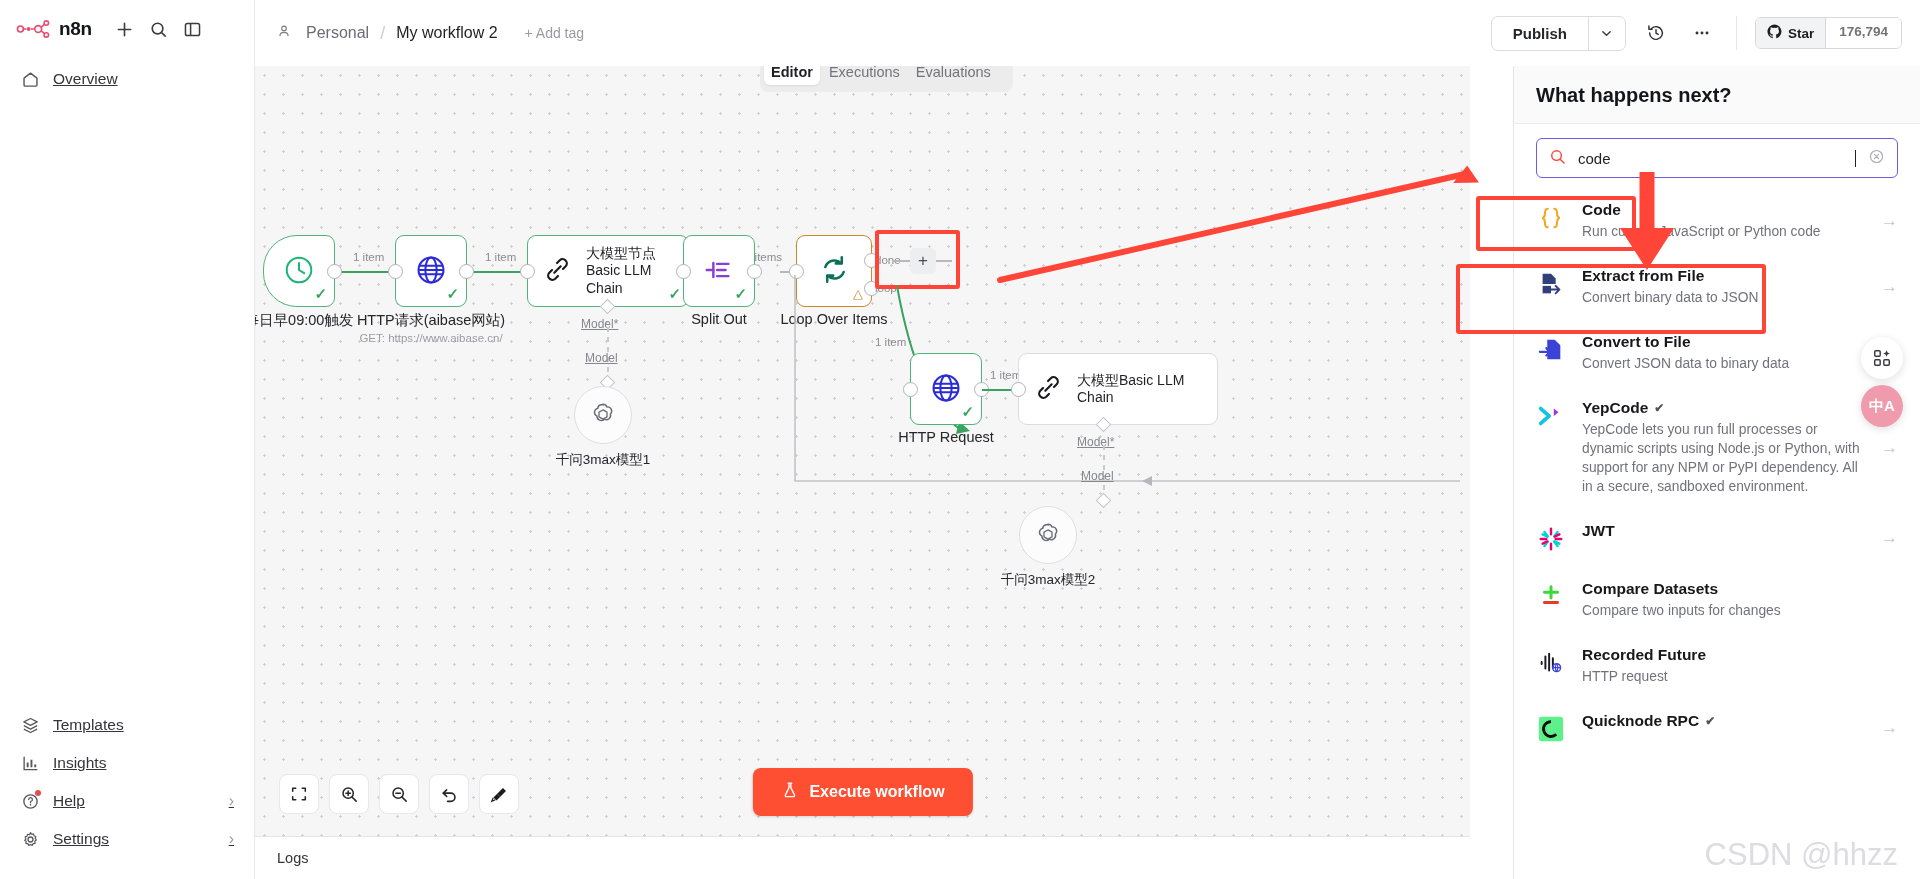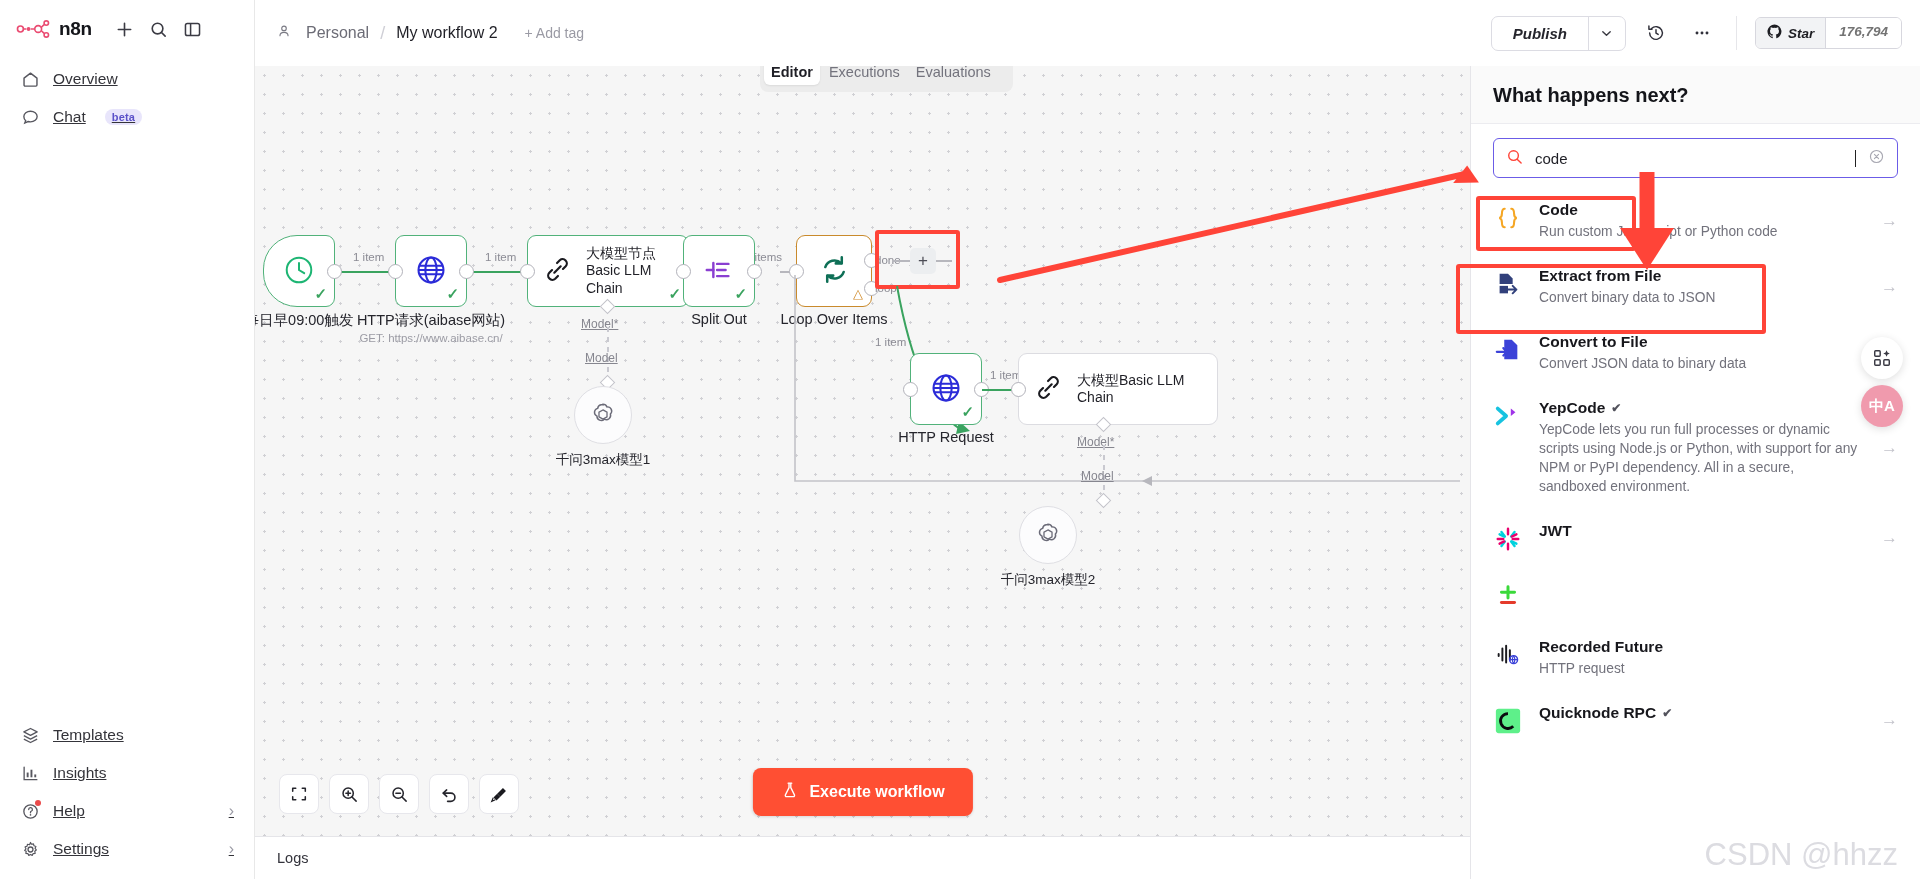"Publish" .tb-right { font-style: italic -> none }
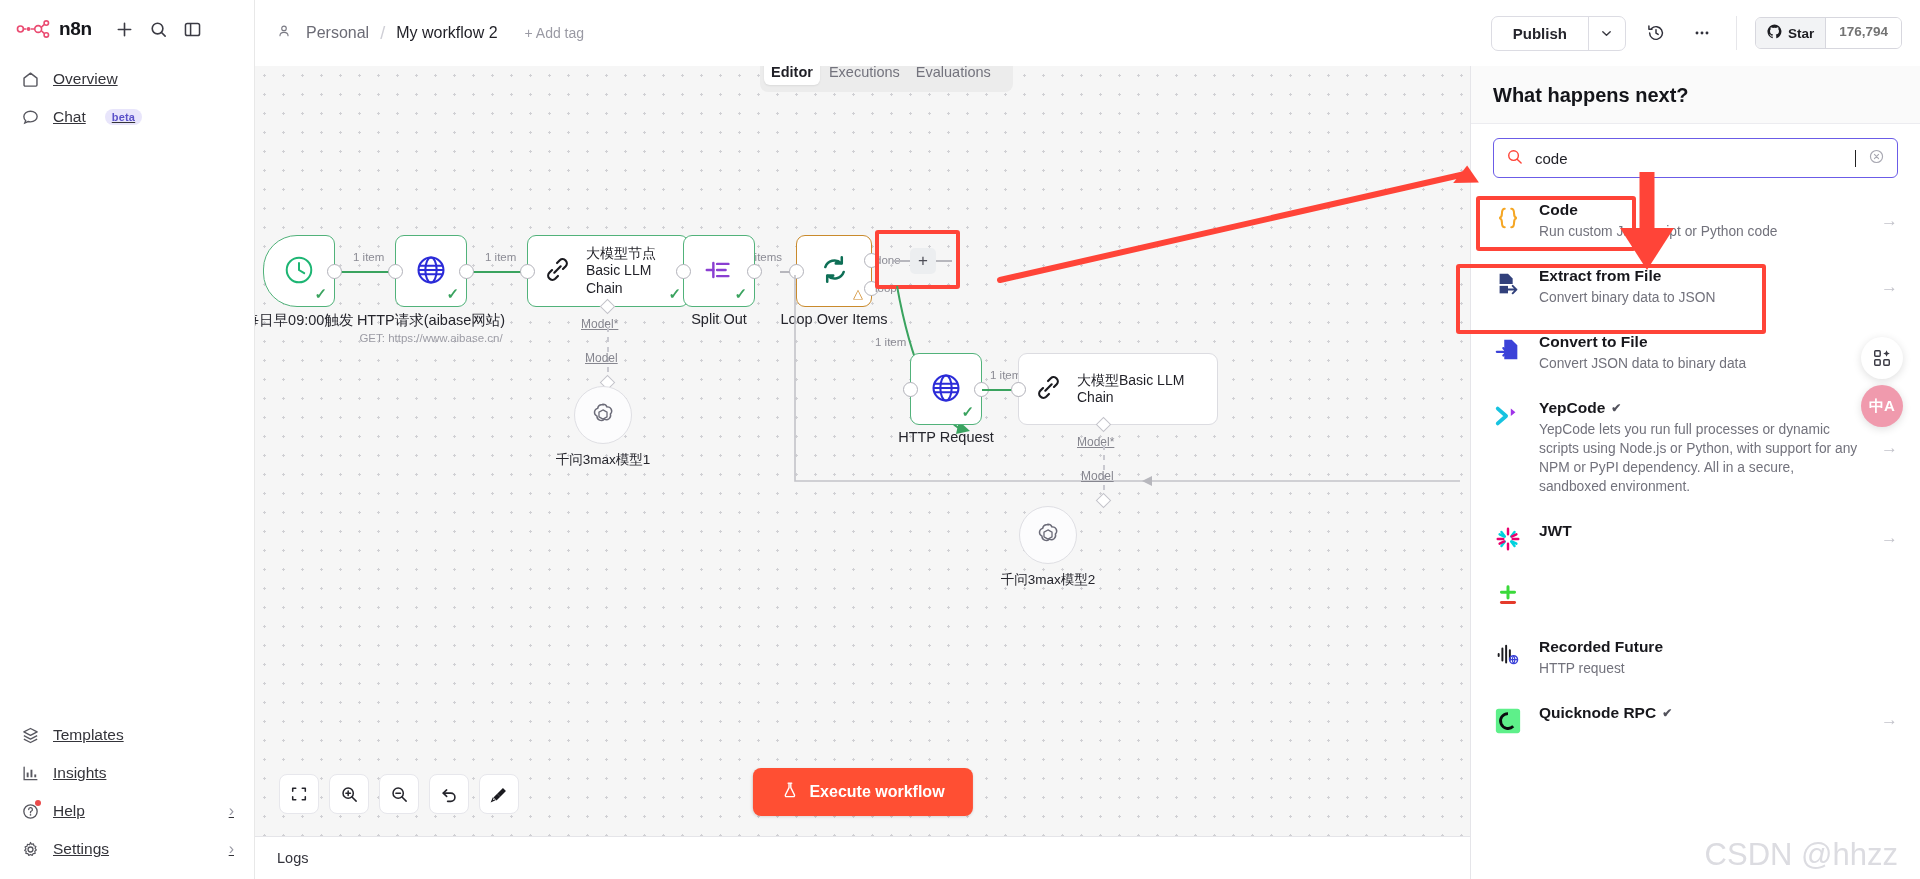"What happens next?" #rpanel { width: 450px -> 407px }
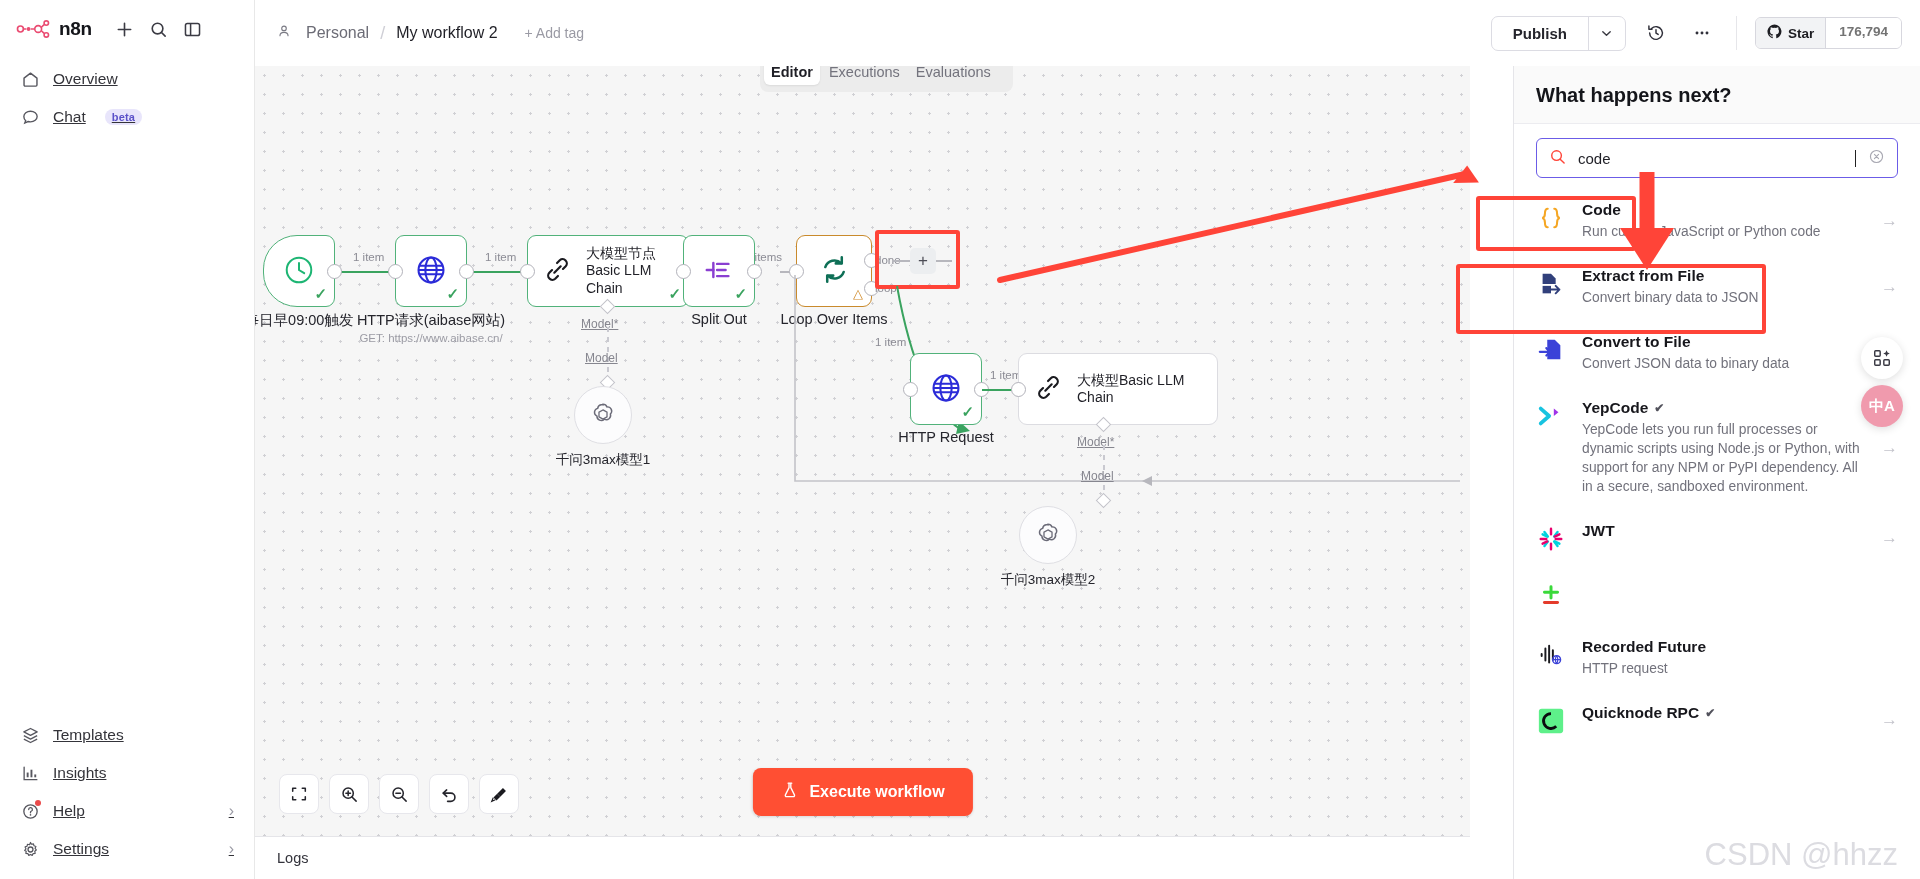"Chat" div.sb-item { html: <div> <span> <svg> <path></path> </svg> </span> <span>Chat</span> <span>beta</span> </div> -> none }
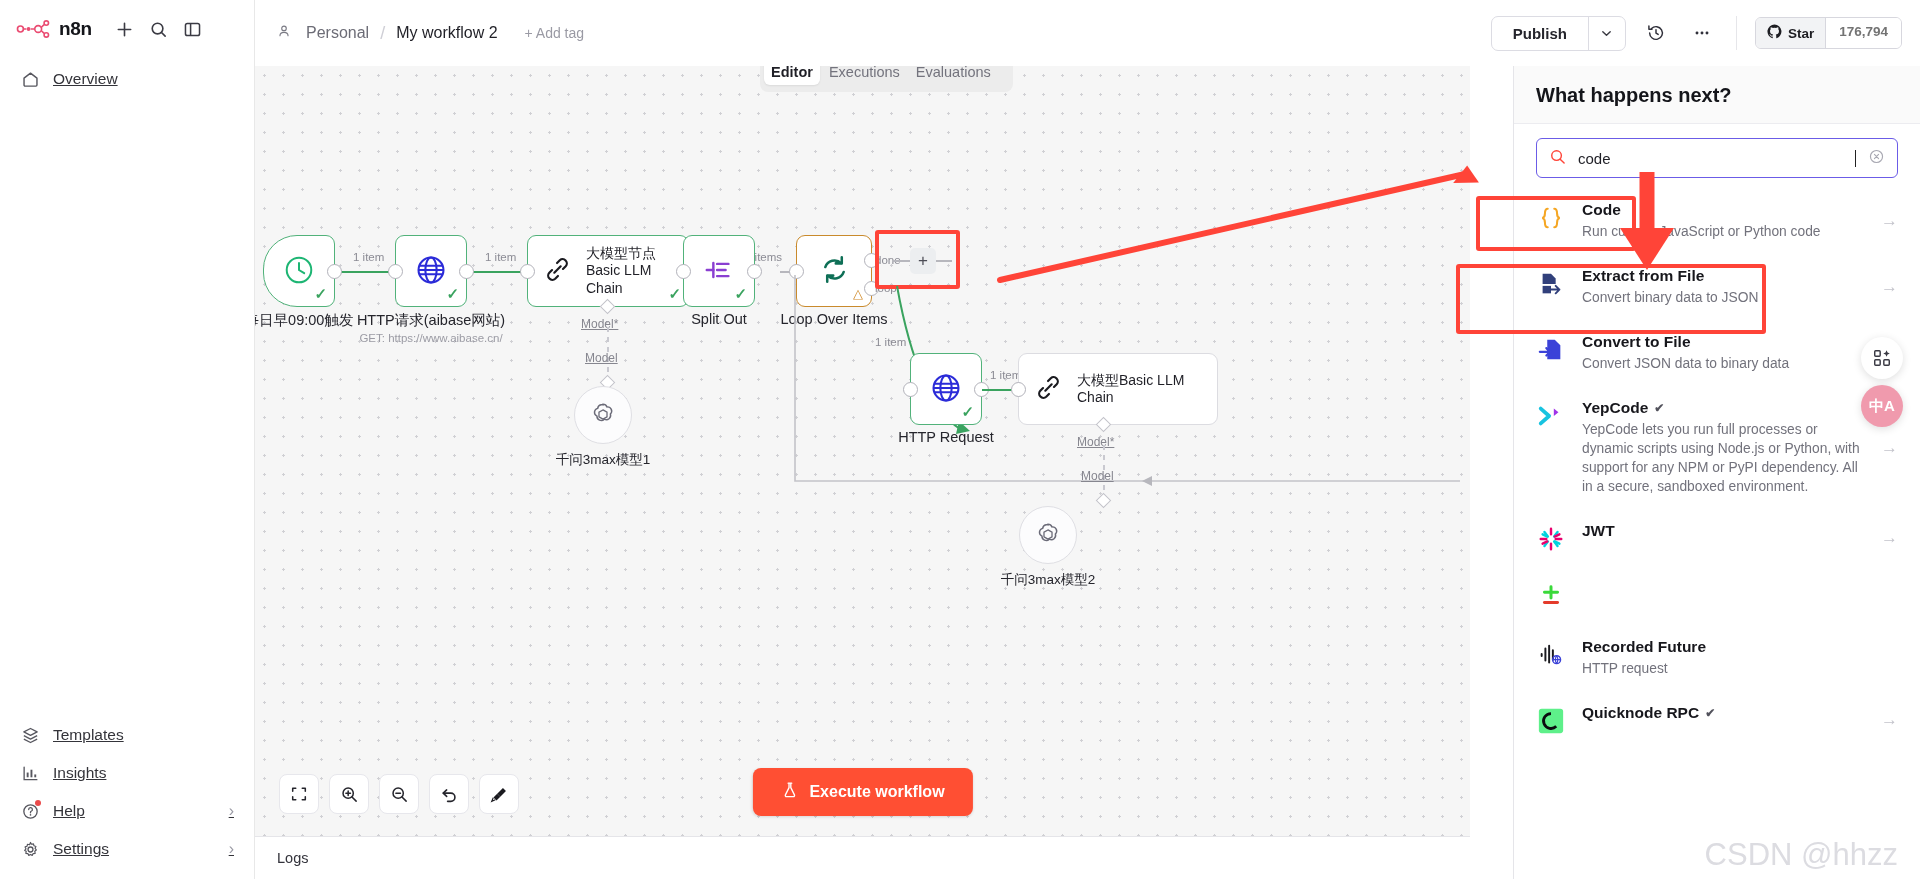"Compare Datasets" span.rp-txt { html: none -> <span> <span> <span>Compare Datasets</span> </span> <div>Compare two inputs for changes</div> </span> }
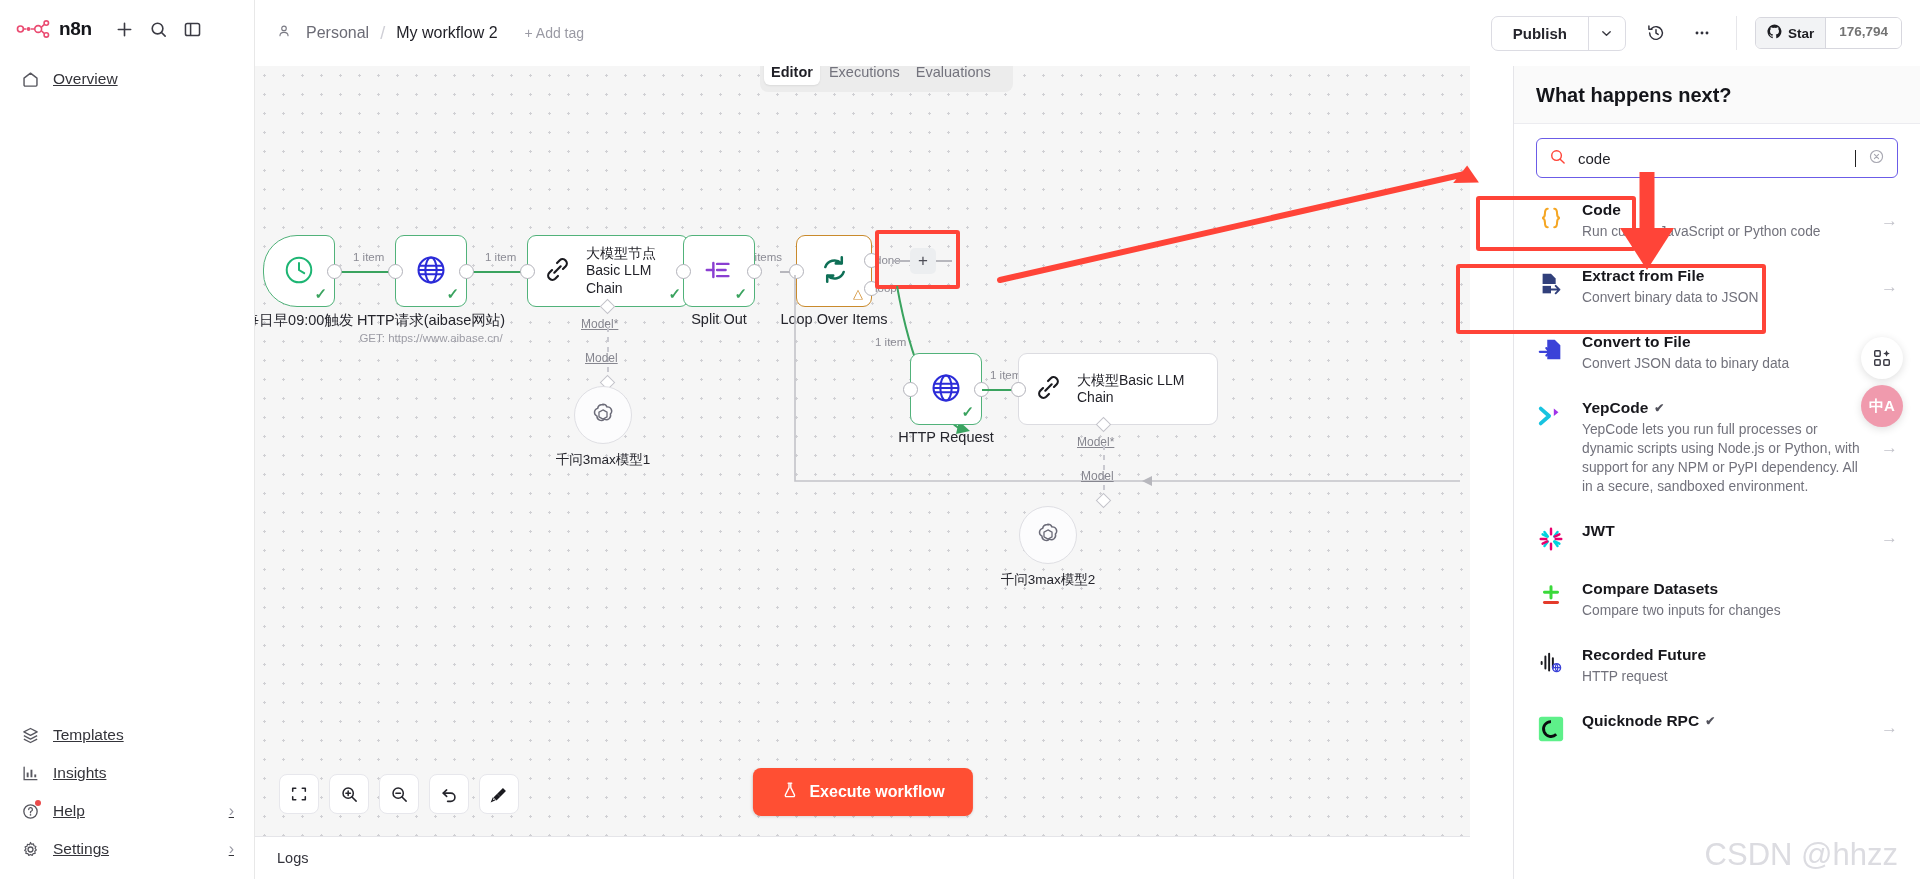"Templates" .sb-bottom { padding: 0 10px 11px 10px -> 0 10px 21px 10px }
